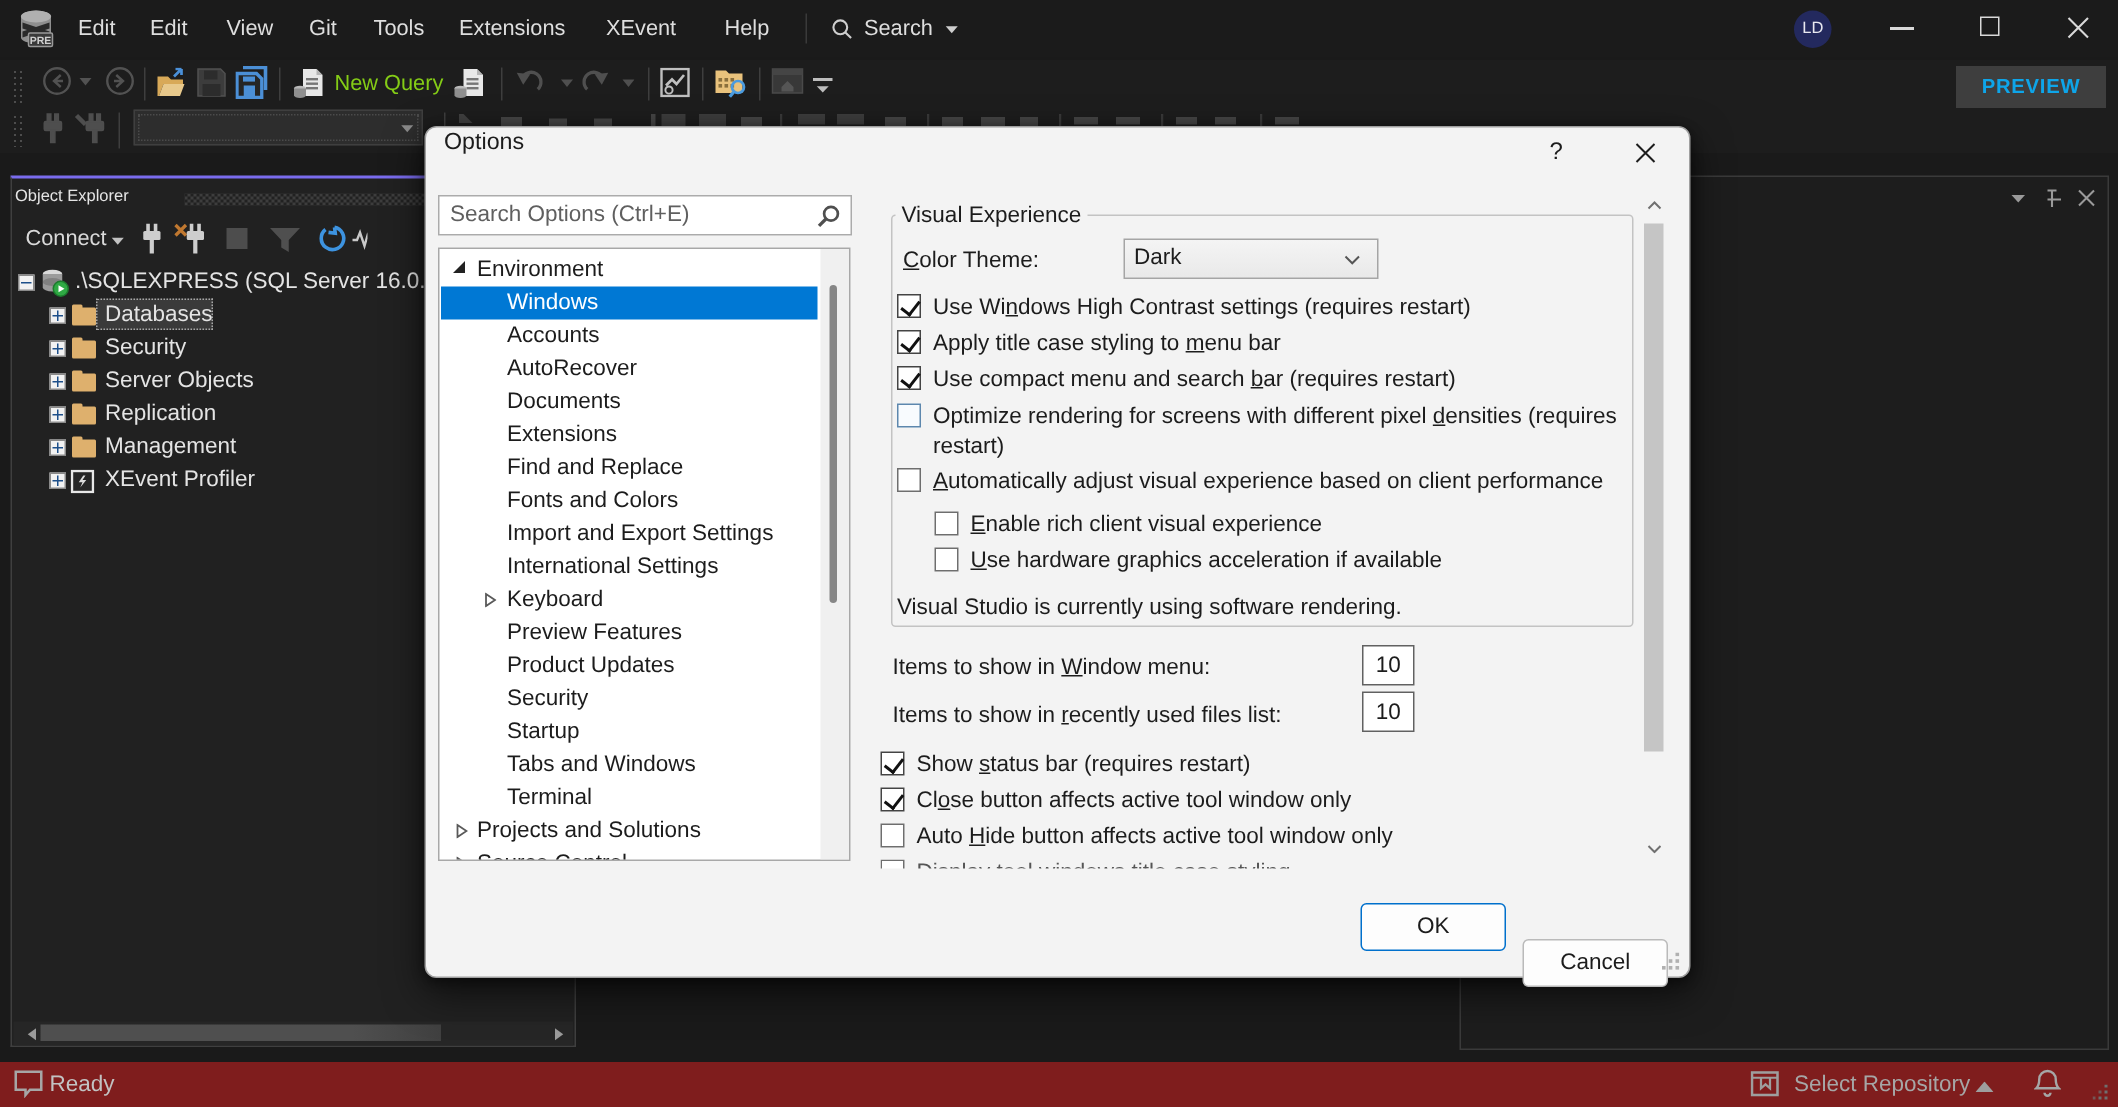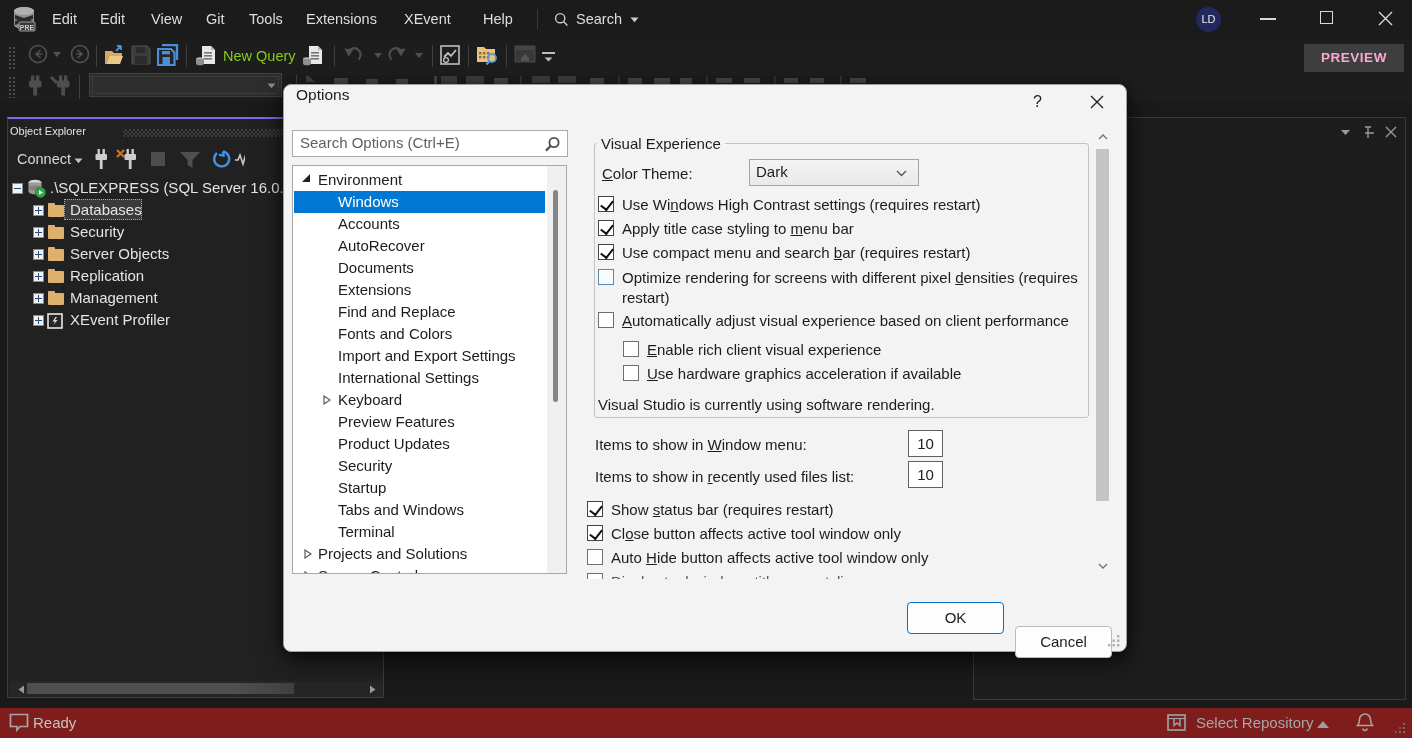"PREVIEW" div.abs { color: #f9a8d4 -> #0ea5e9 }
